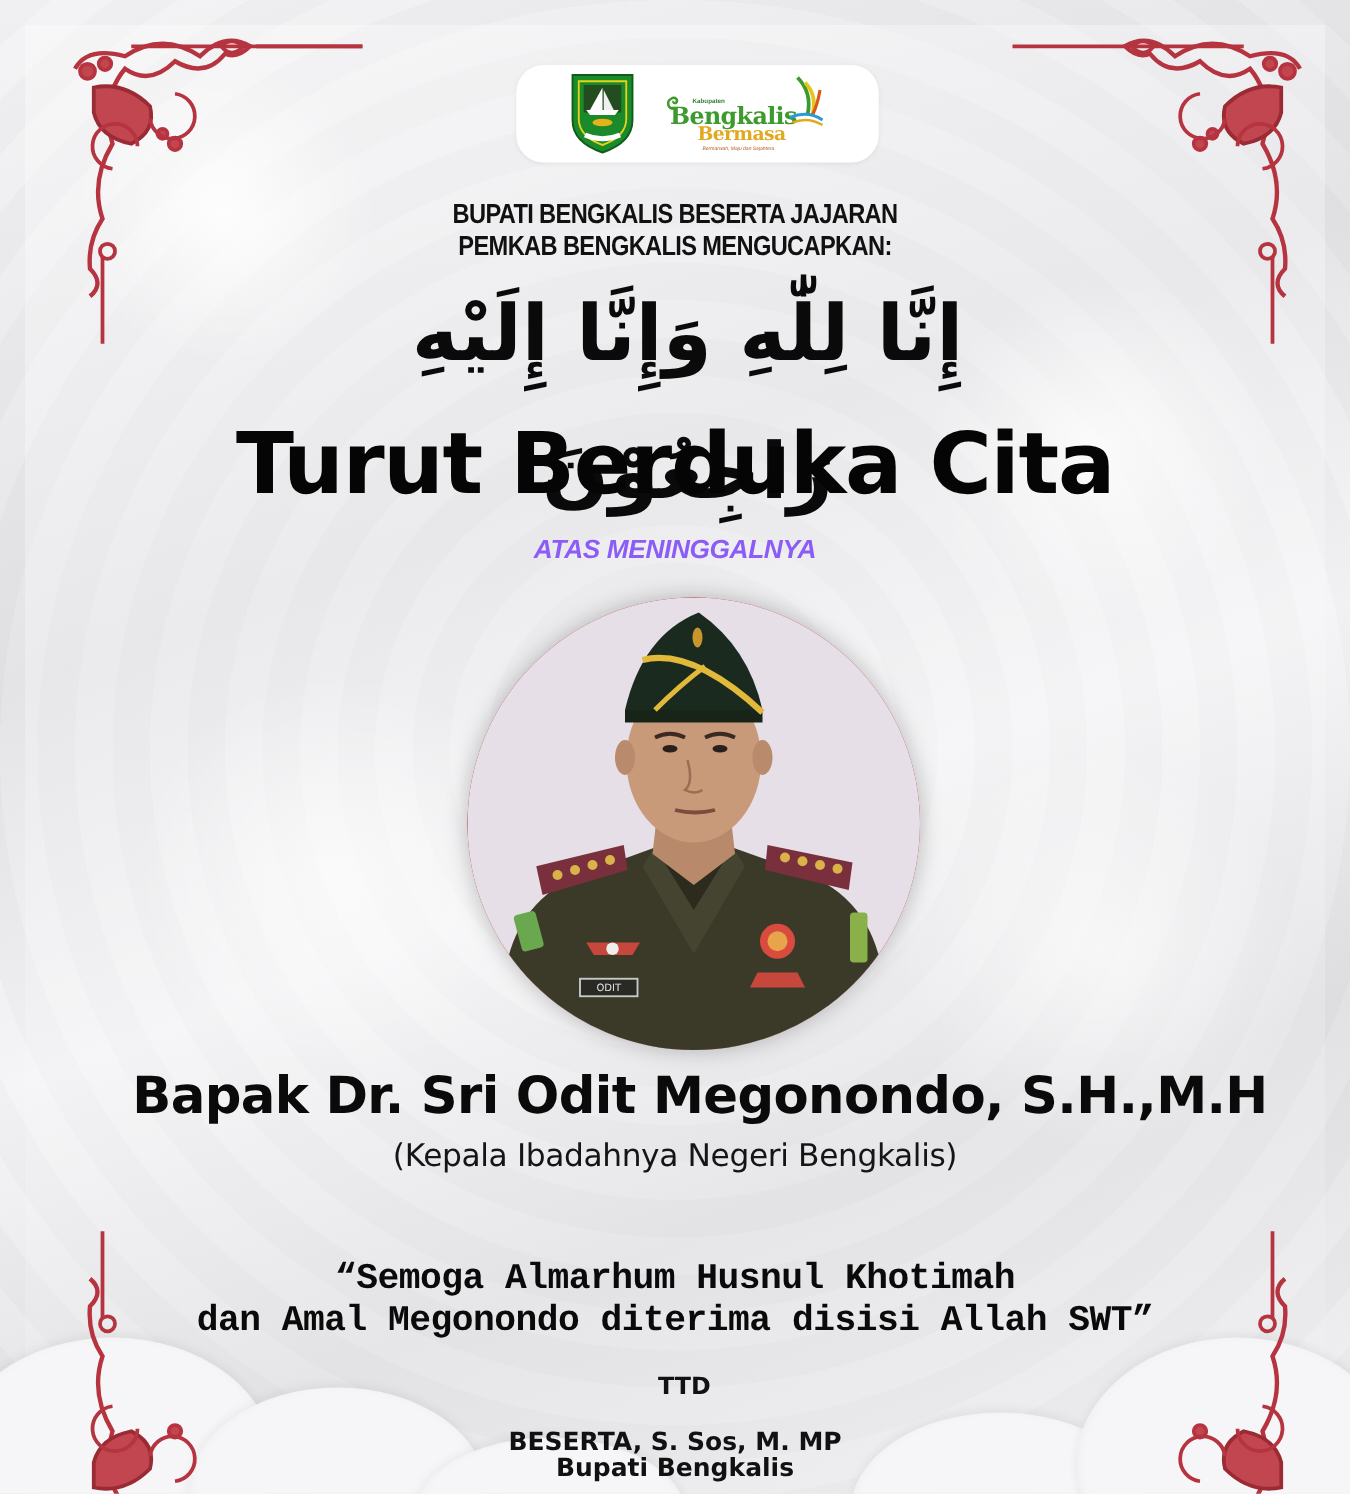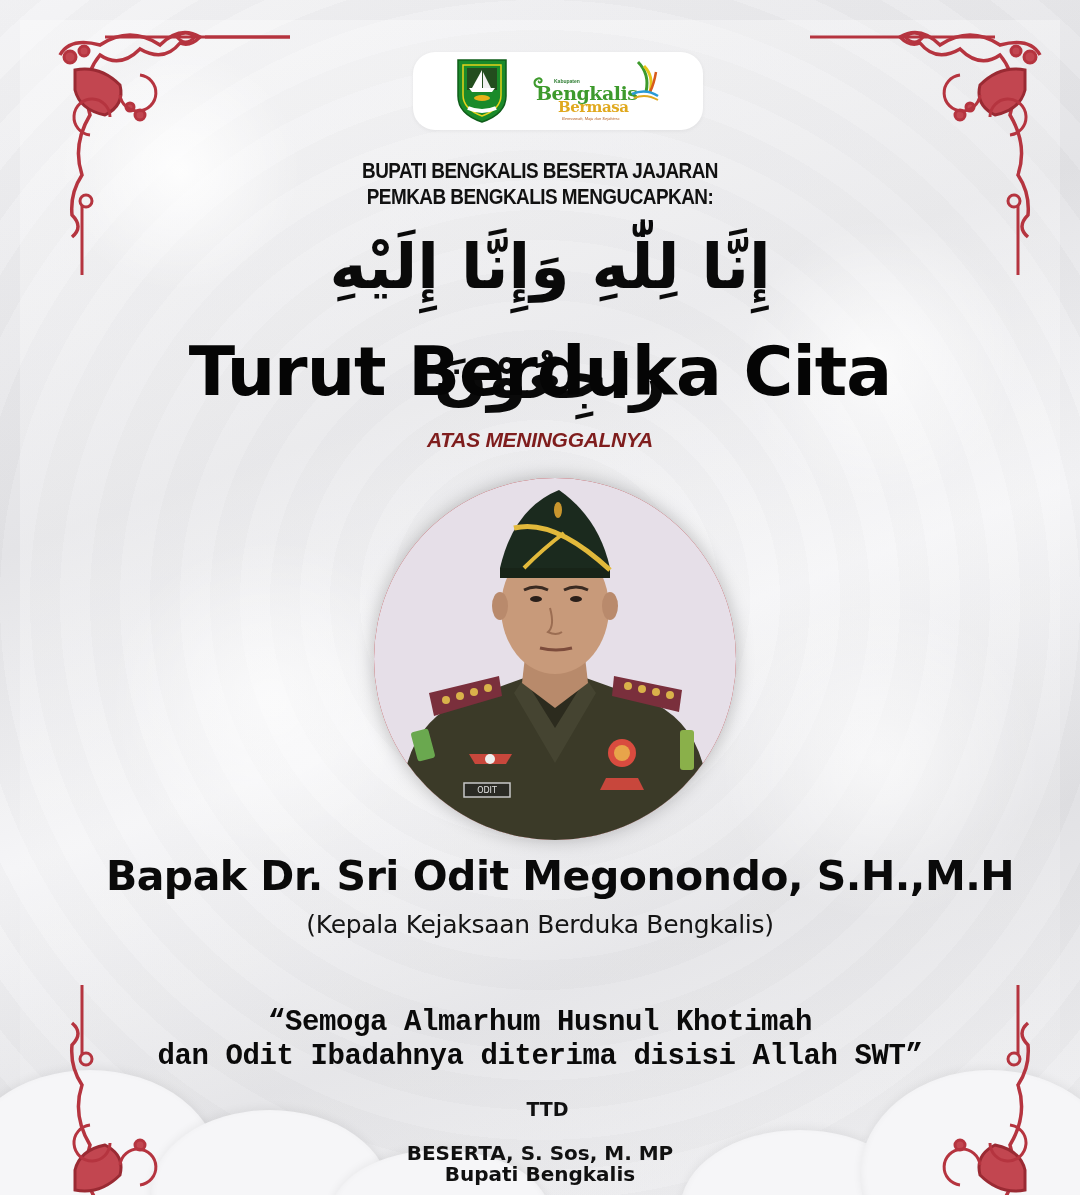"ATAS MENINGGALNYA" .sub { color: #7f1d1d -> #8b5cf6 }
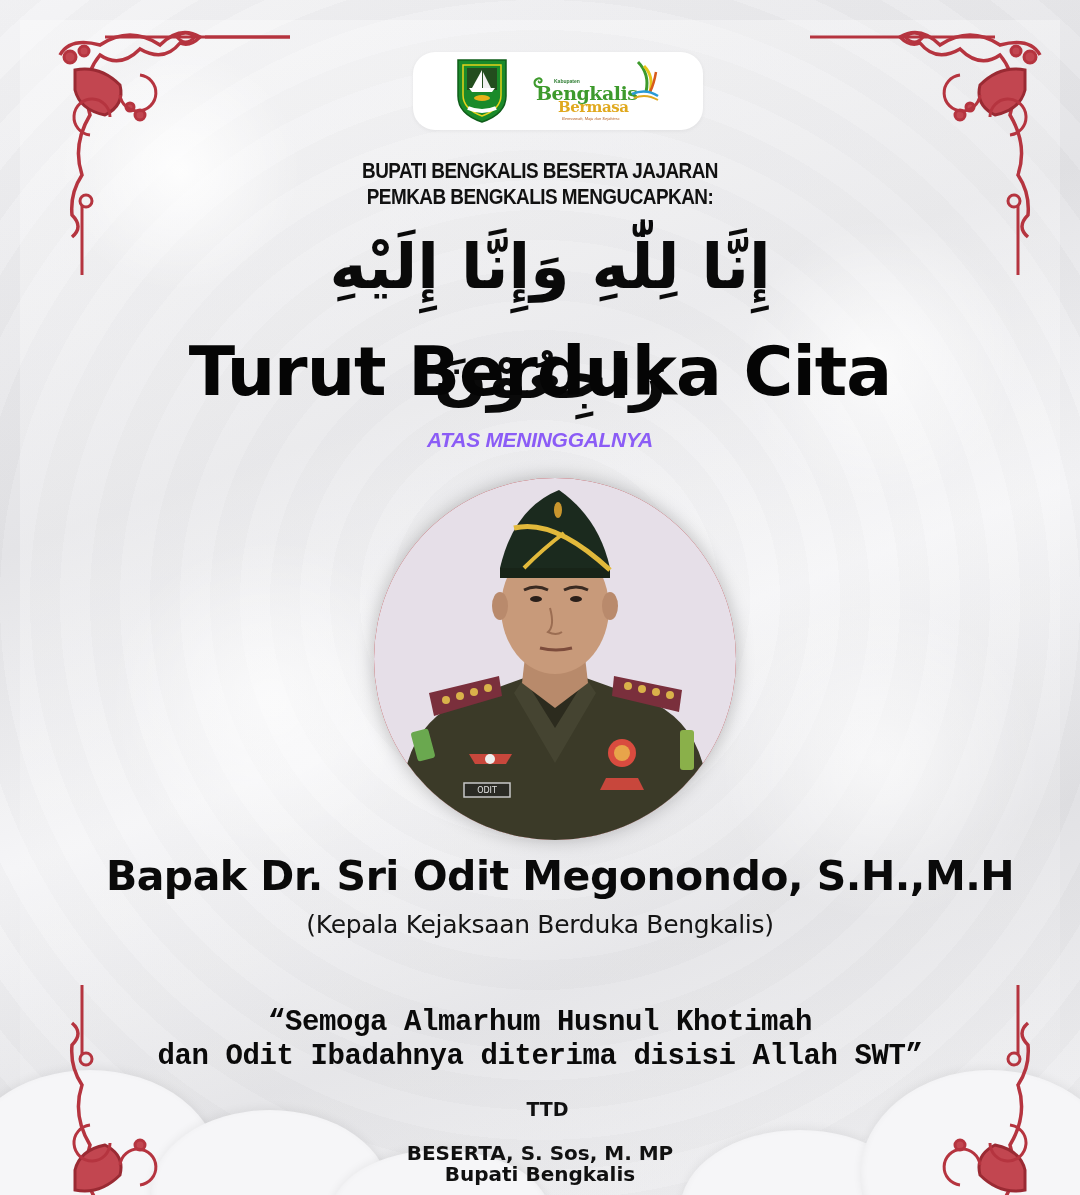"(Kepala Kejaksaan Berduka Bengkalis)" div.position { text: Kejaksaan Berduka -> Ibadahnya Negeri }
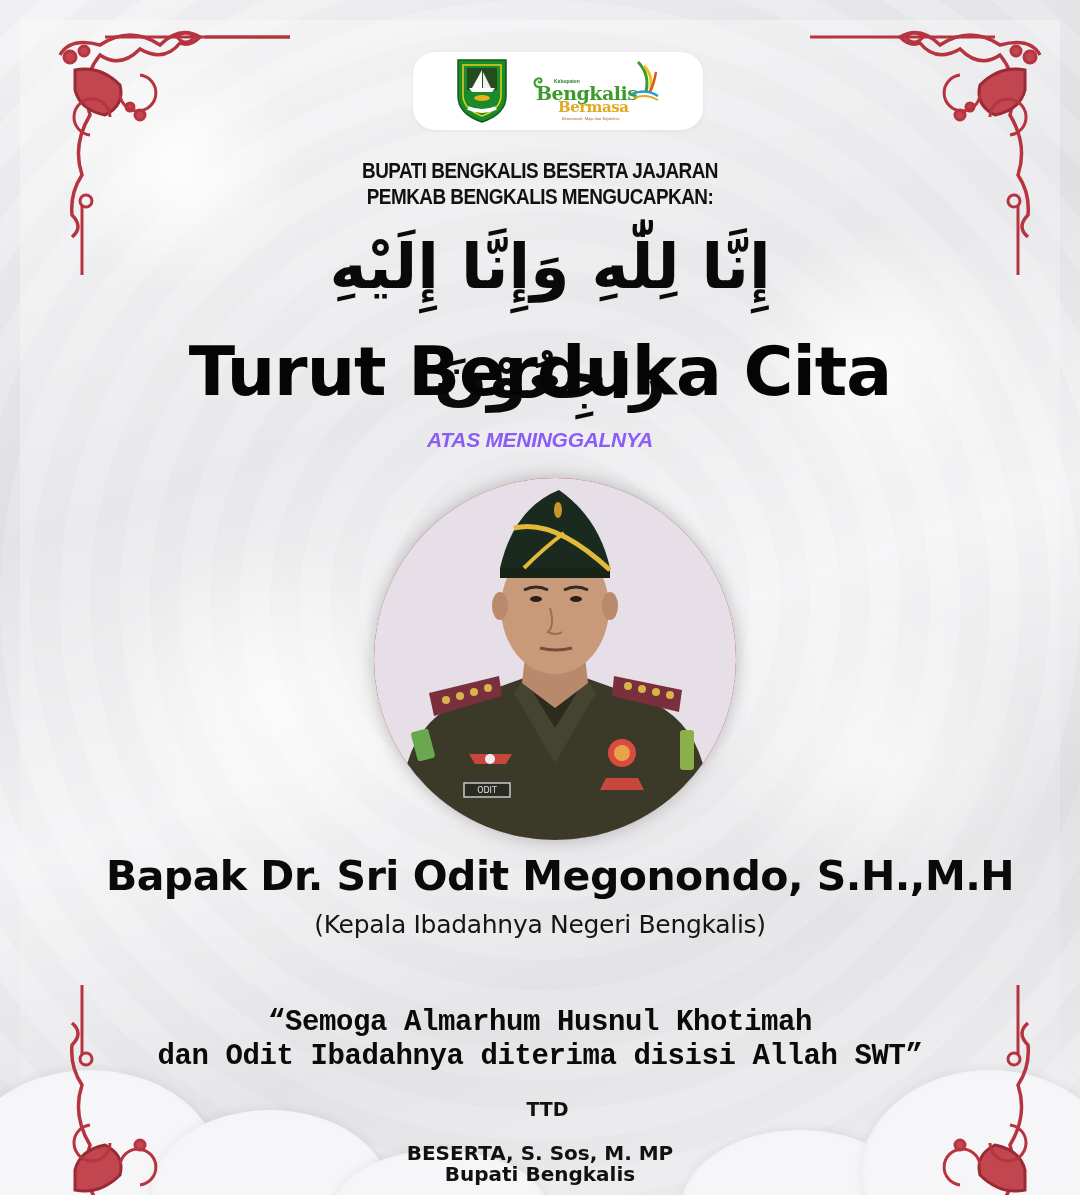"dan Odit Ibadahnya diterima disisi" div.prayer { text: Odit Ibadahnya -> Amal Megonondo }
